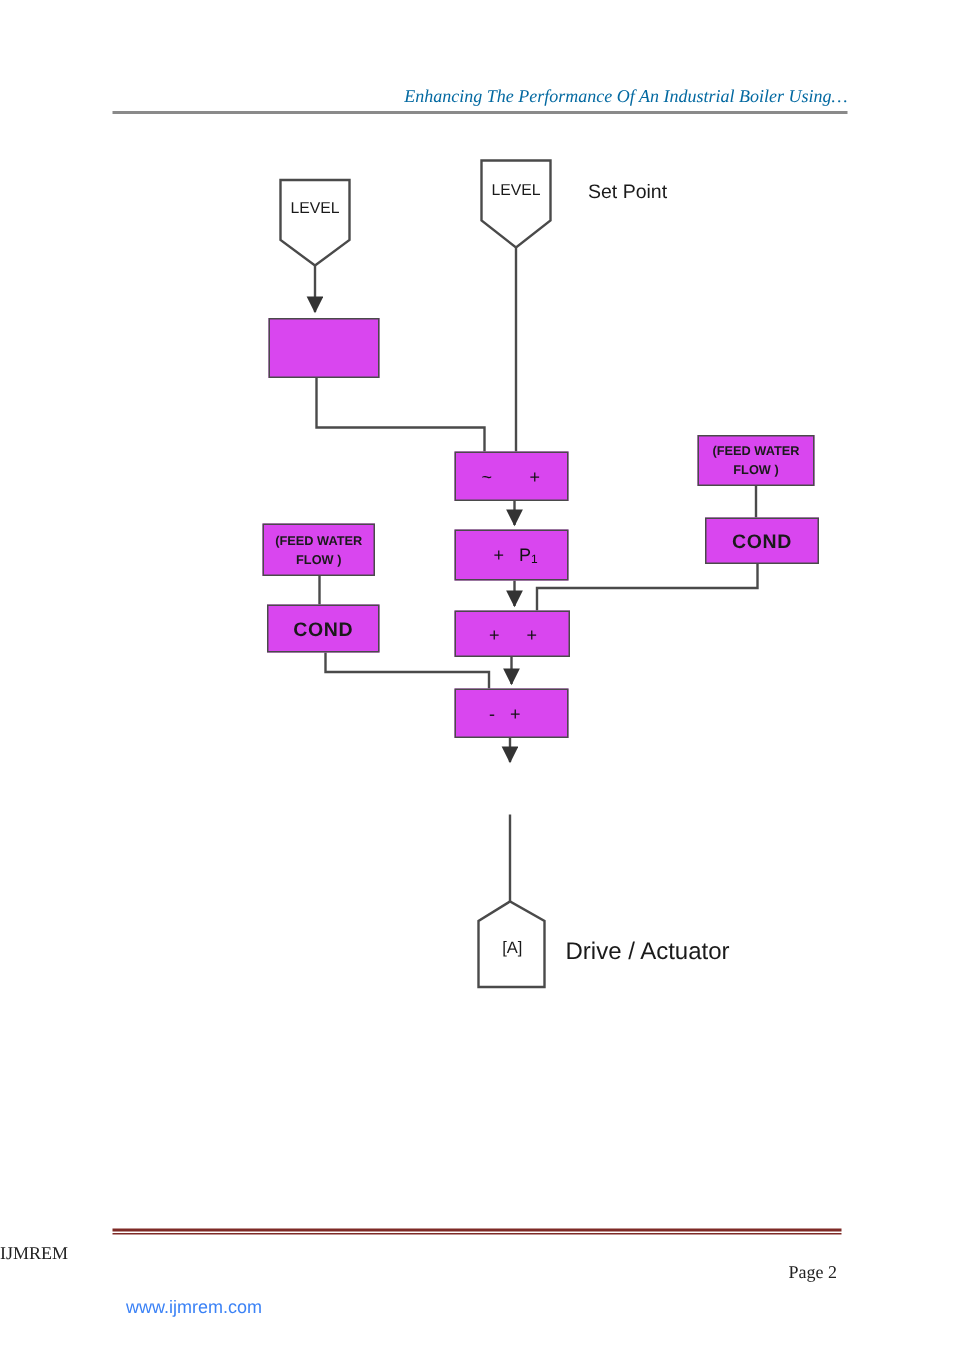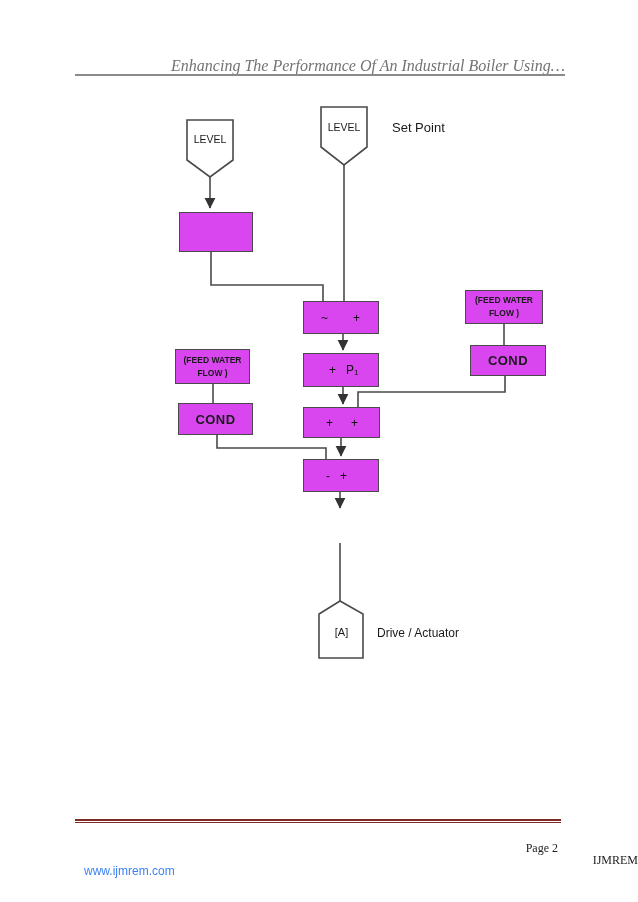"Enhancing The Performance Of An" .header-title { color: #737373 -> #0369a1; font-size: 16px -> 12px }
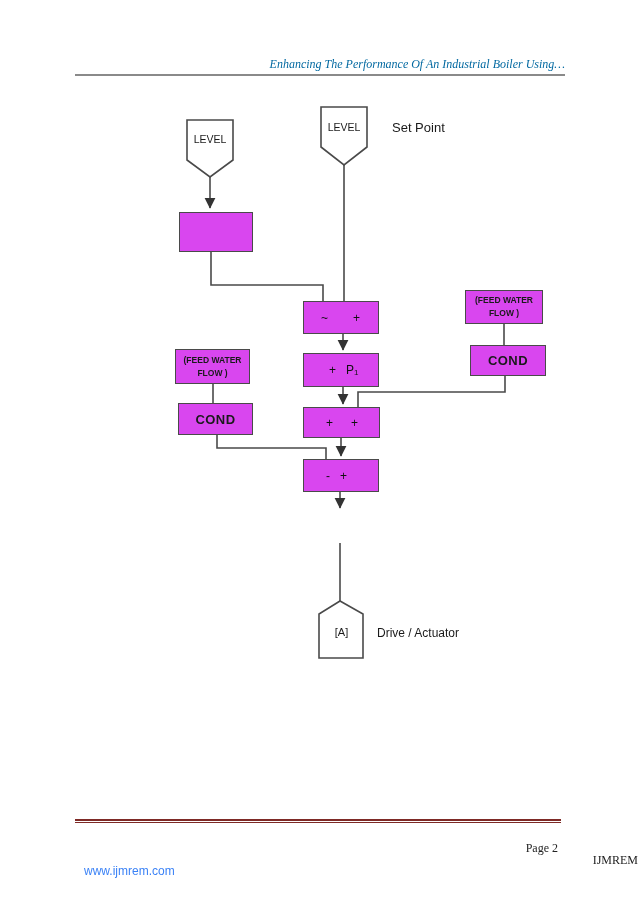"Drive / Actuator" .drive-label { font-size: 12px -> 16px }
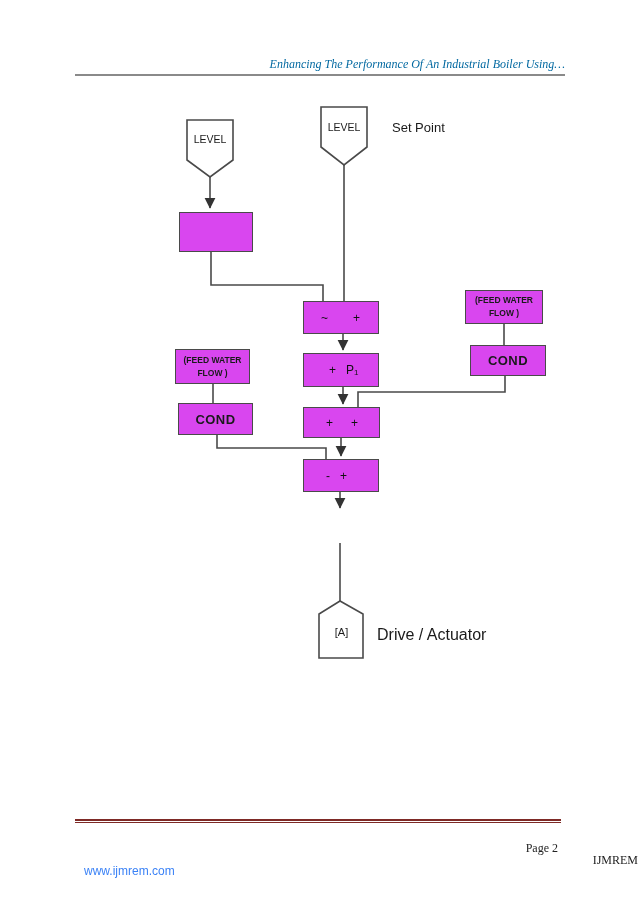"IJMREM" .footer-center { text-align: right -> left; top: 853px -> 828px }
